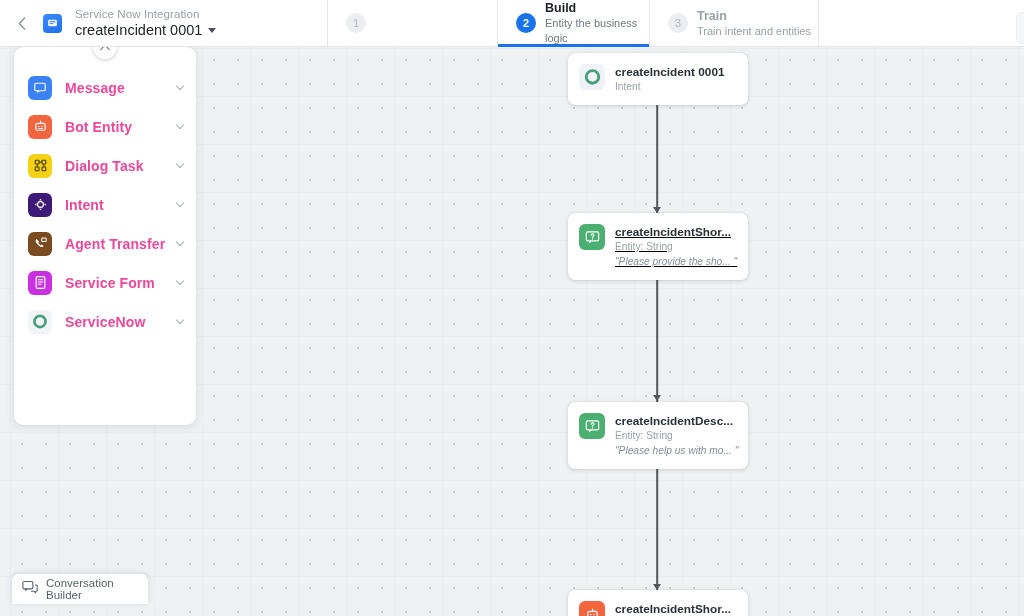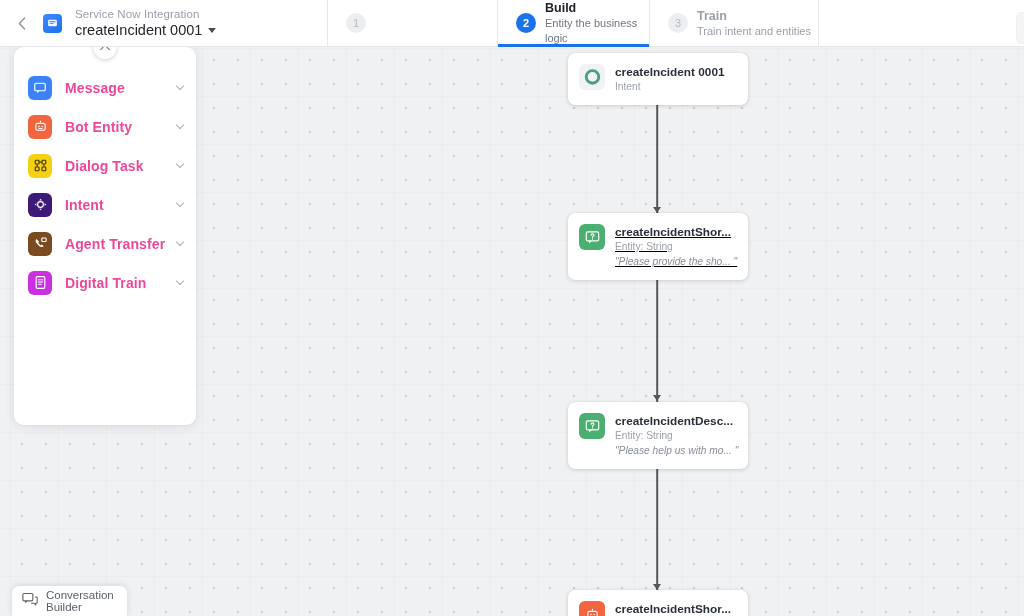"Digital Train" div.pal-label { text: Digital Train -> Service Form }
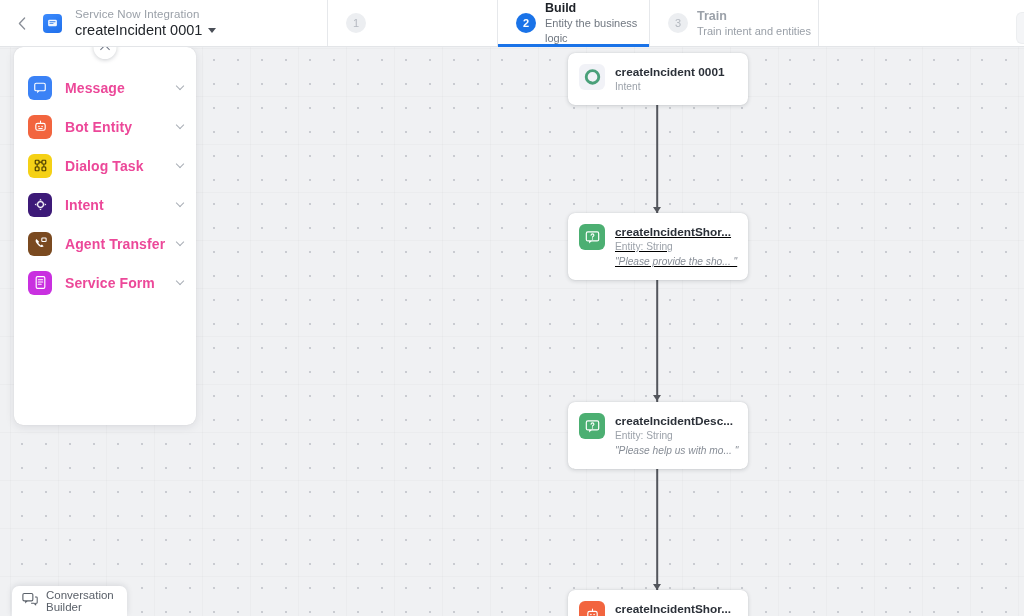"ServiceNow" div.pal-item { html: none -> <div> <div> <svg> <circle></circle> <path></path> </svg> </div> <div>ServiceNow</div> <div></div> </div> }
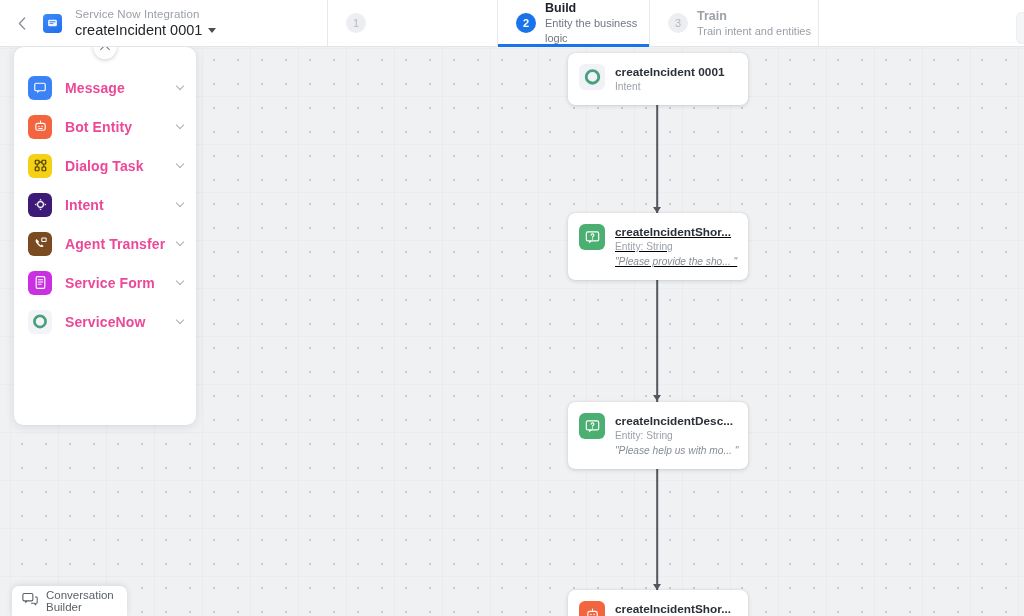"Conversation Builder" .conv-builder { bottom: 0 -> 12px; width: 115px -> 136px }
